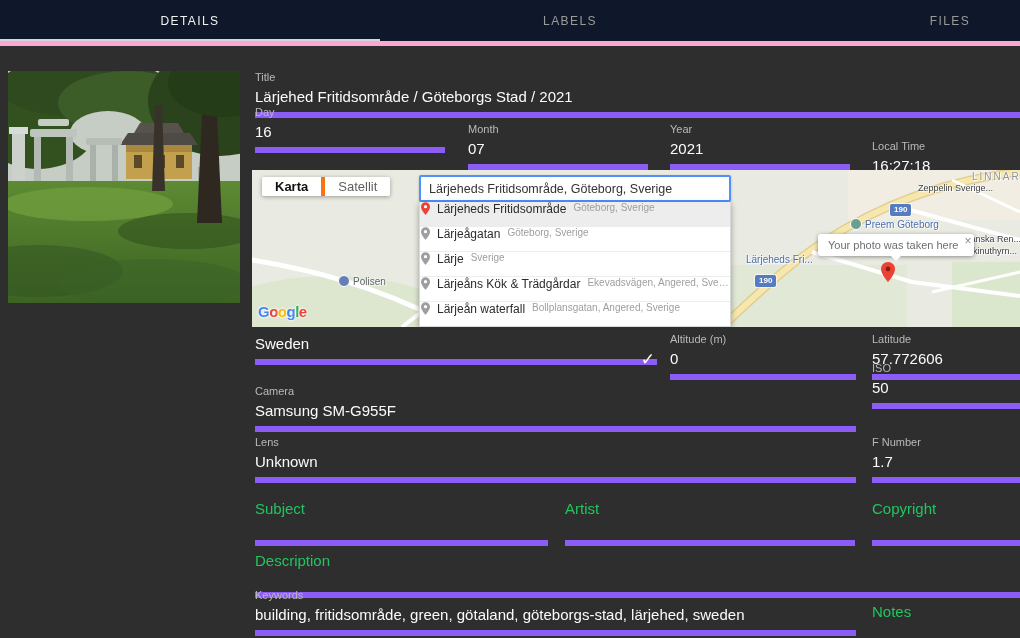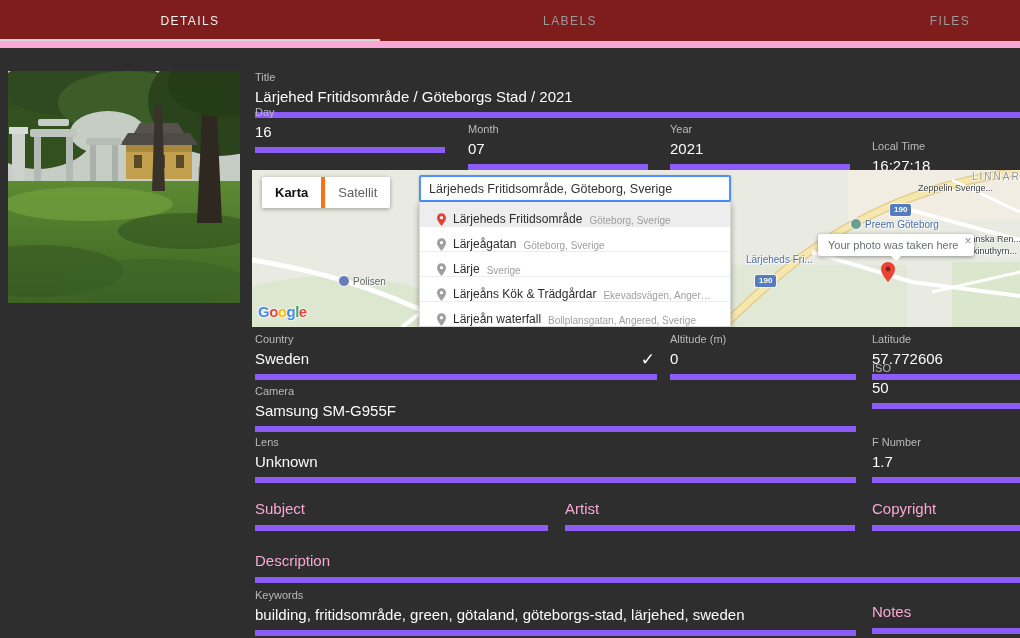"DETAILS" .tabbar { background: #7f1d1d -> #0f172a; border-bottom: 7px solid #f9a8d4 -> 5px solid #f9a8d4 }
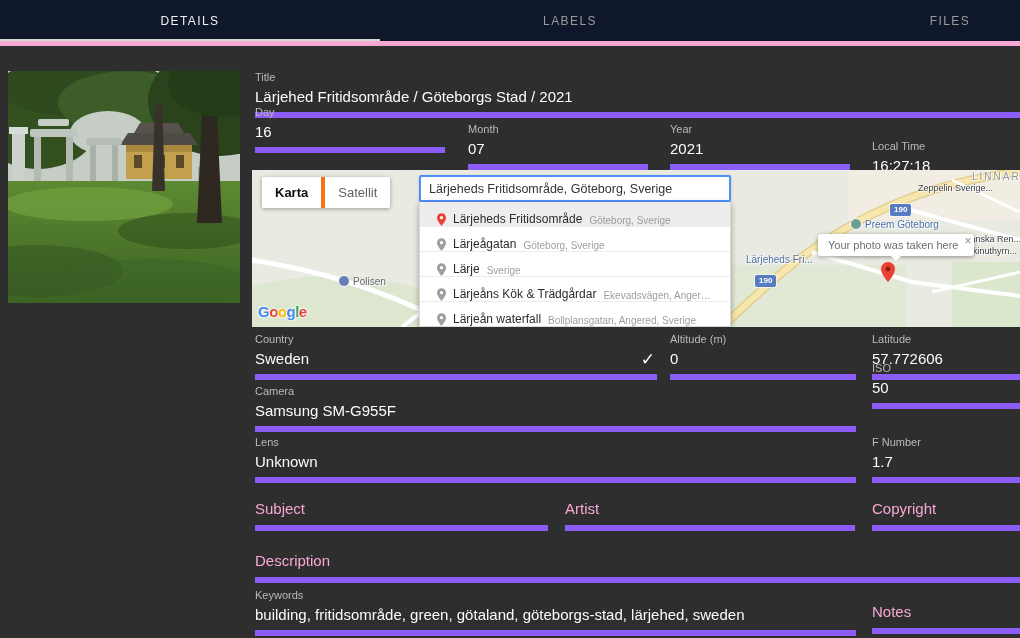"Karta" .mt-btn { padding: 8px 13px -> 2px 13px }
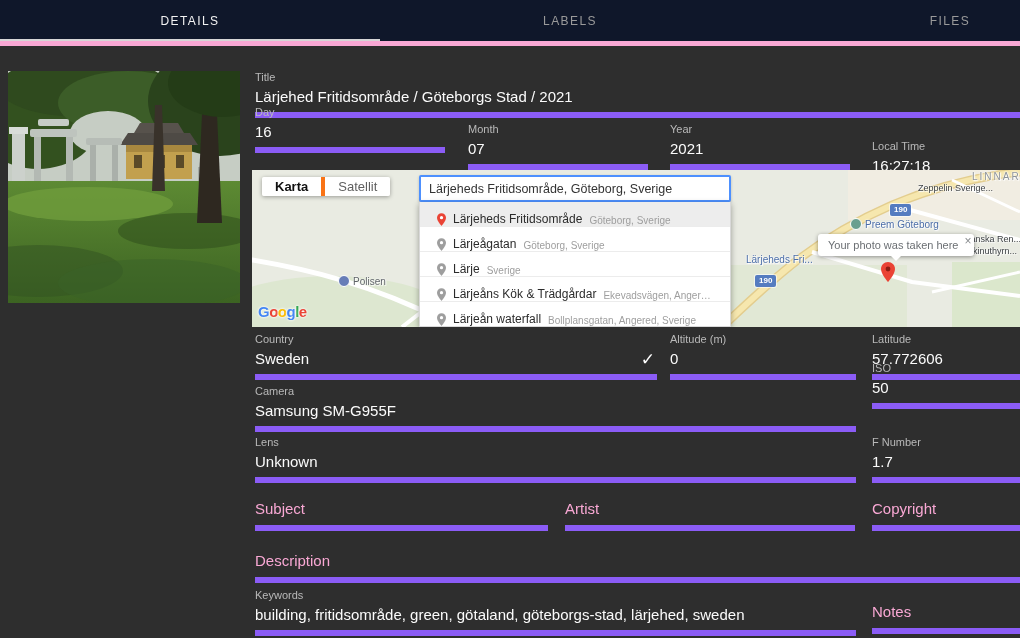"Lärjeheds Fritidsområde" .sugg { align-items: flex-end -> flex-start; padding: 0 17px -> 0 1px }
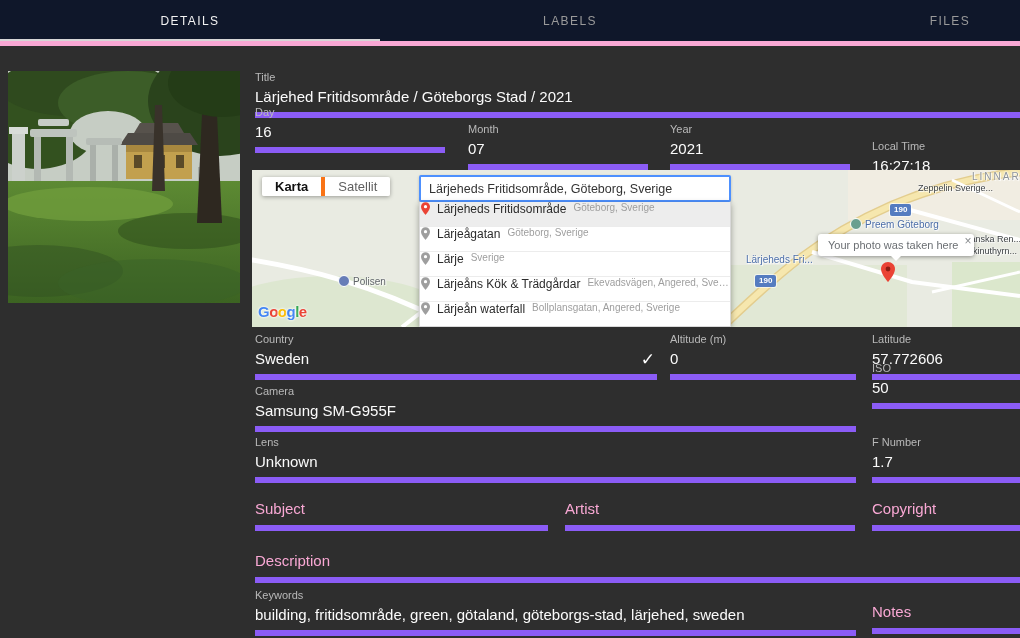"Country" div.flabel { html: <div>Country</div> -> none }
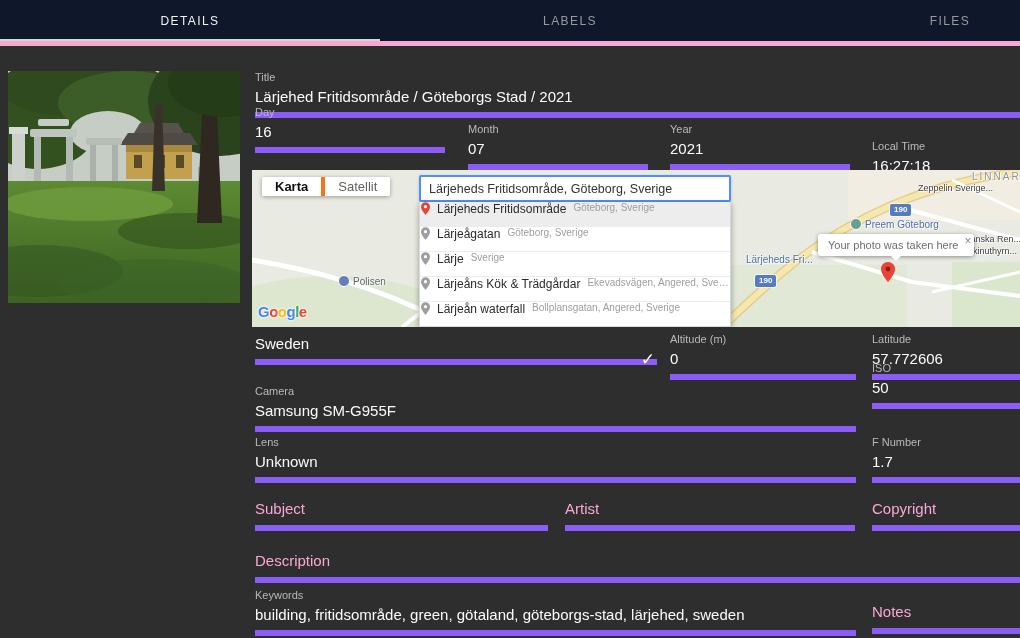"Subject" .field.empty .fvalue { color: #f9a8d4 -> #22c55e; padding: 3px 0 8px -> 3px 0 23px }
